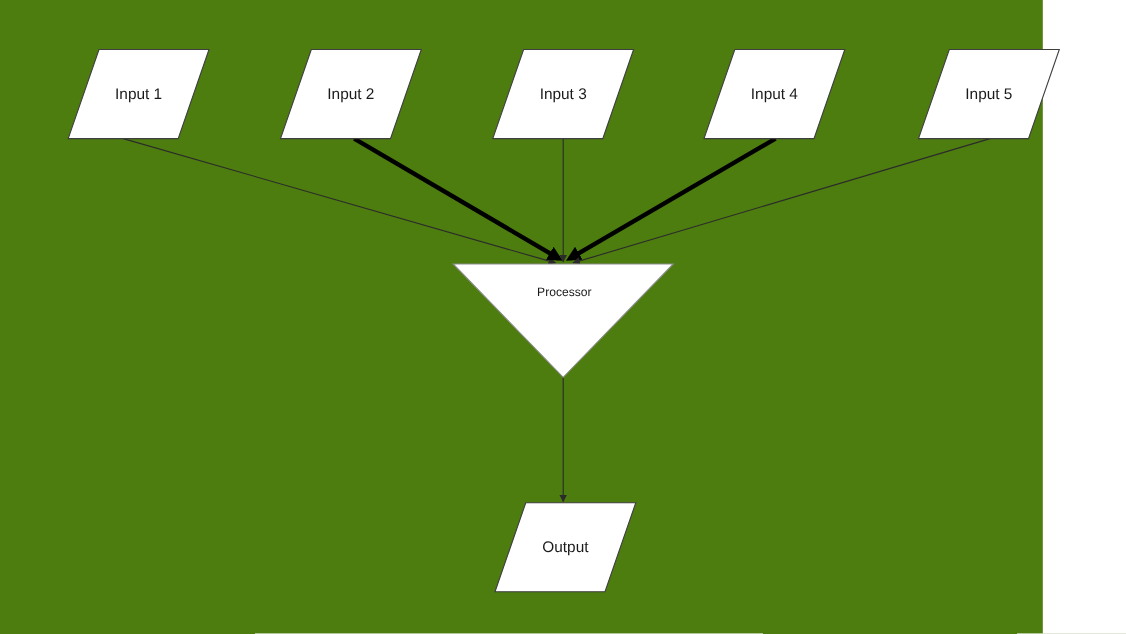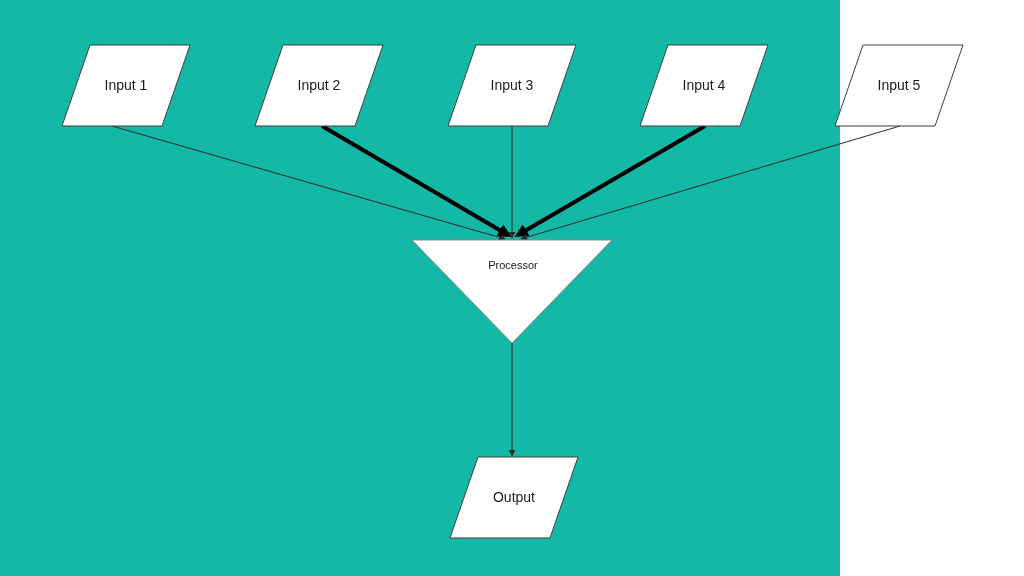"Input 1" #canvas-wrap { background: #14b8a6 -> #4d7c0f; width: 840px -> 948px }
